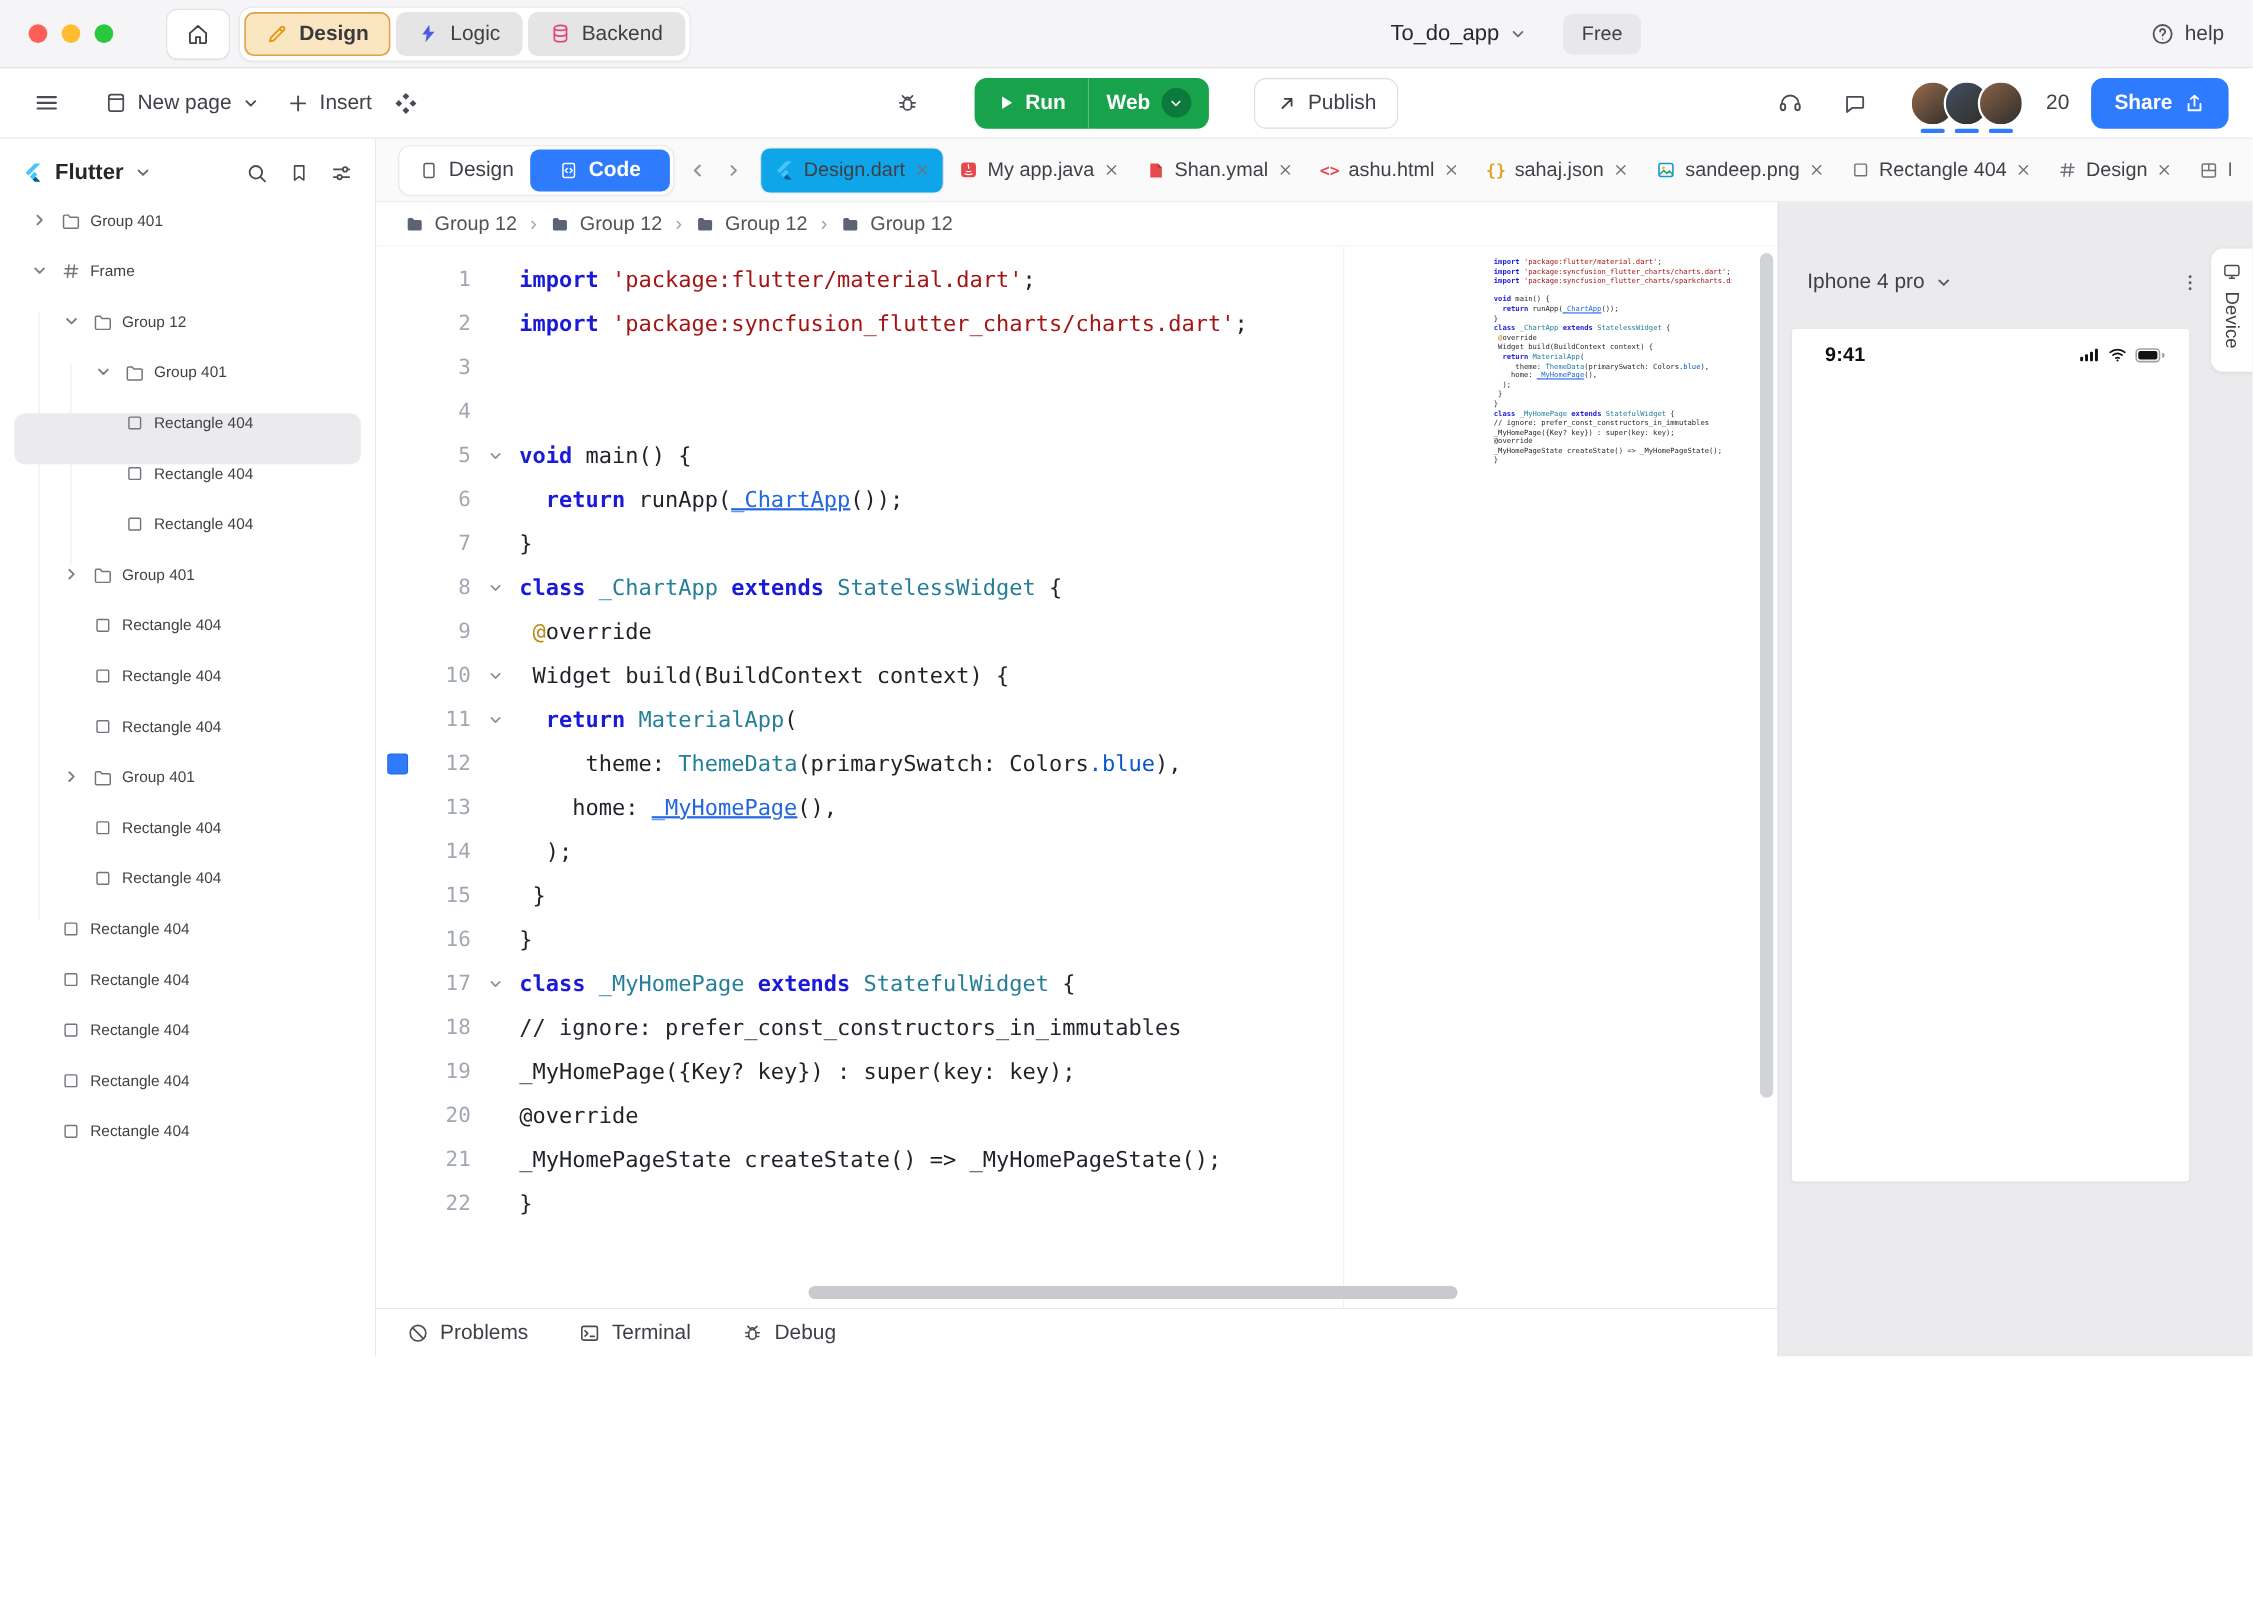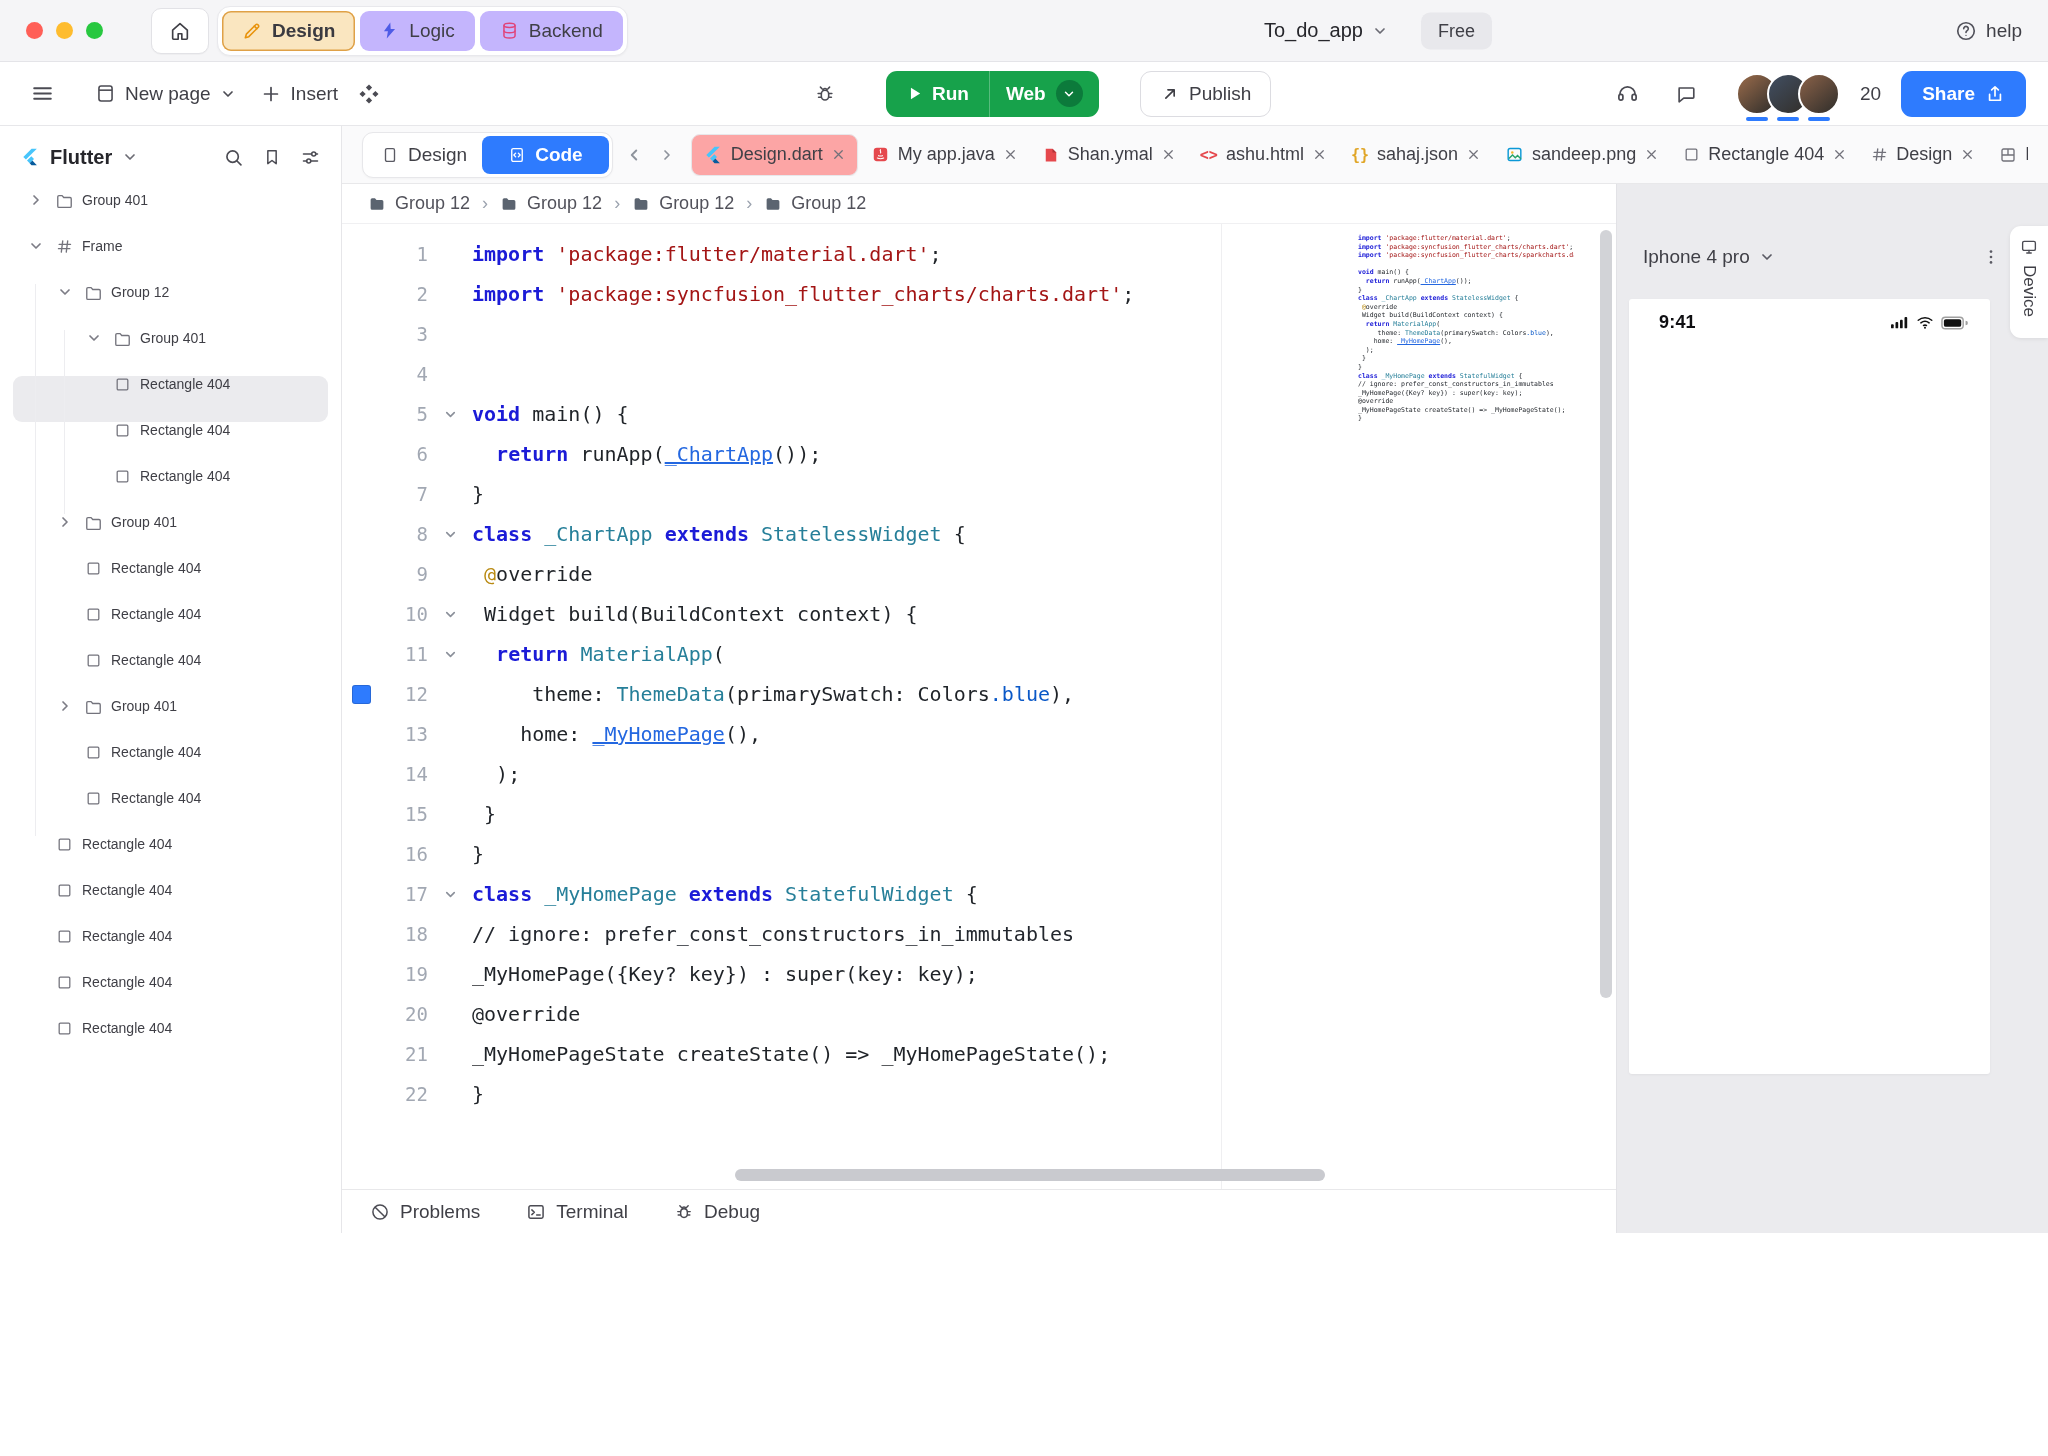"Logic" .mode-tab { background: #c4b5fd -> #e5e5e5 }
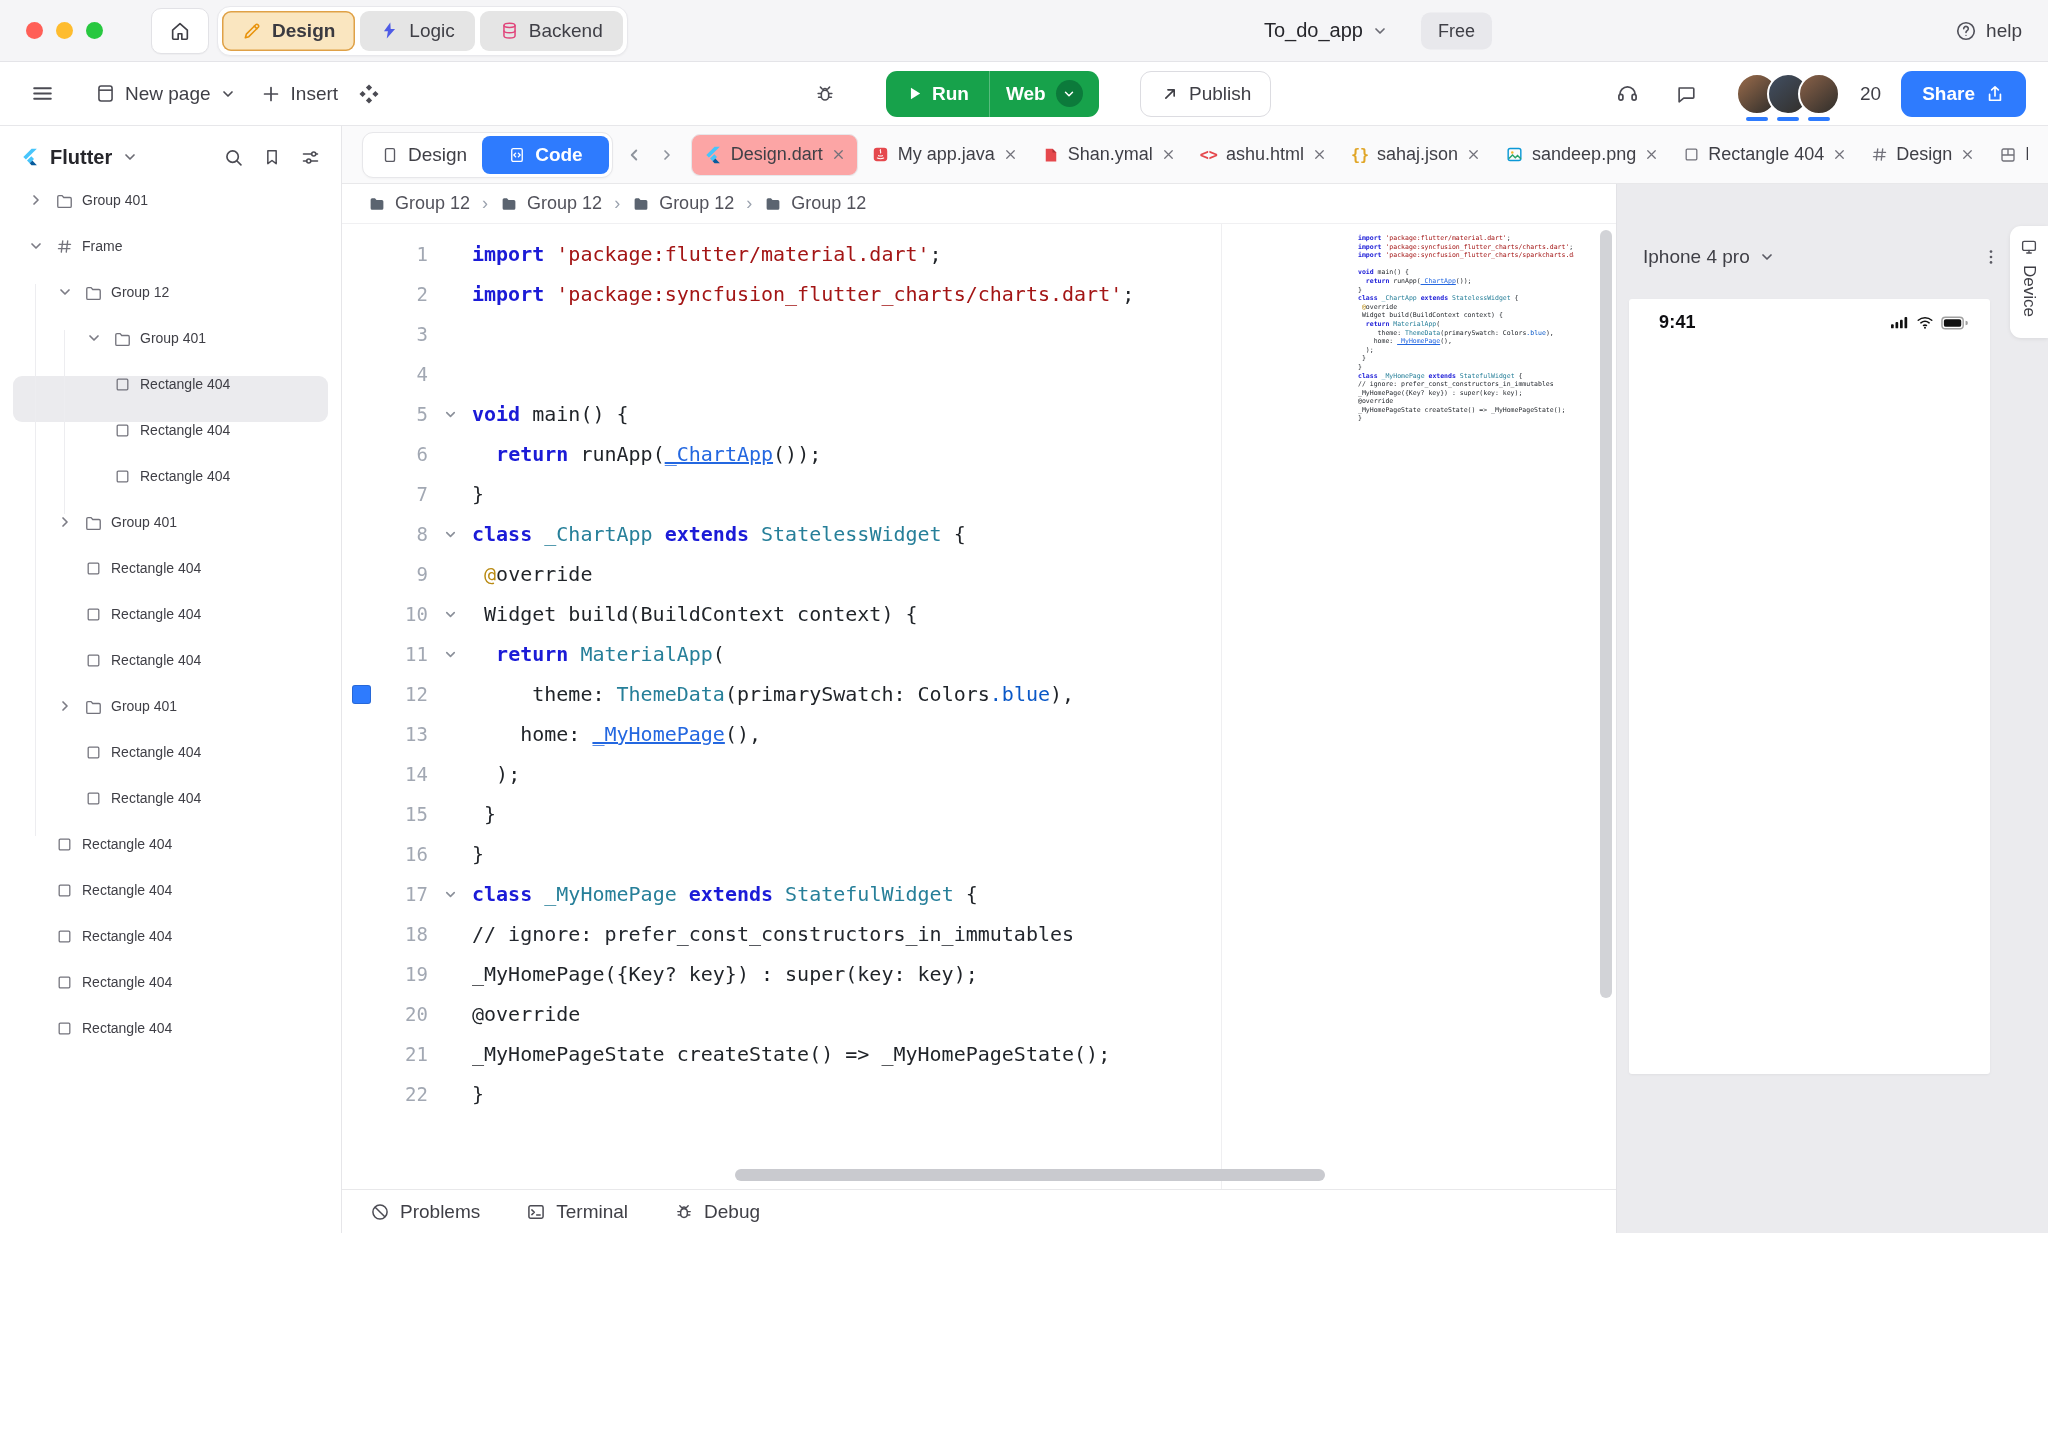"Design.dart" .file-tab.active { background: #fca5a5 -> #0ea5e9 }
